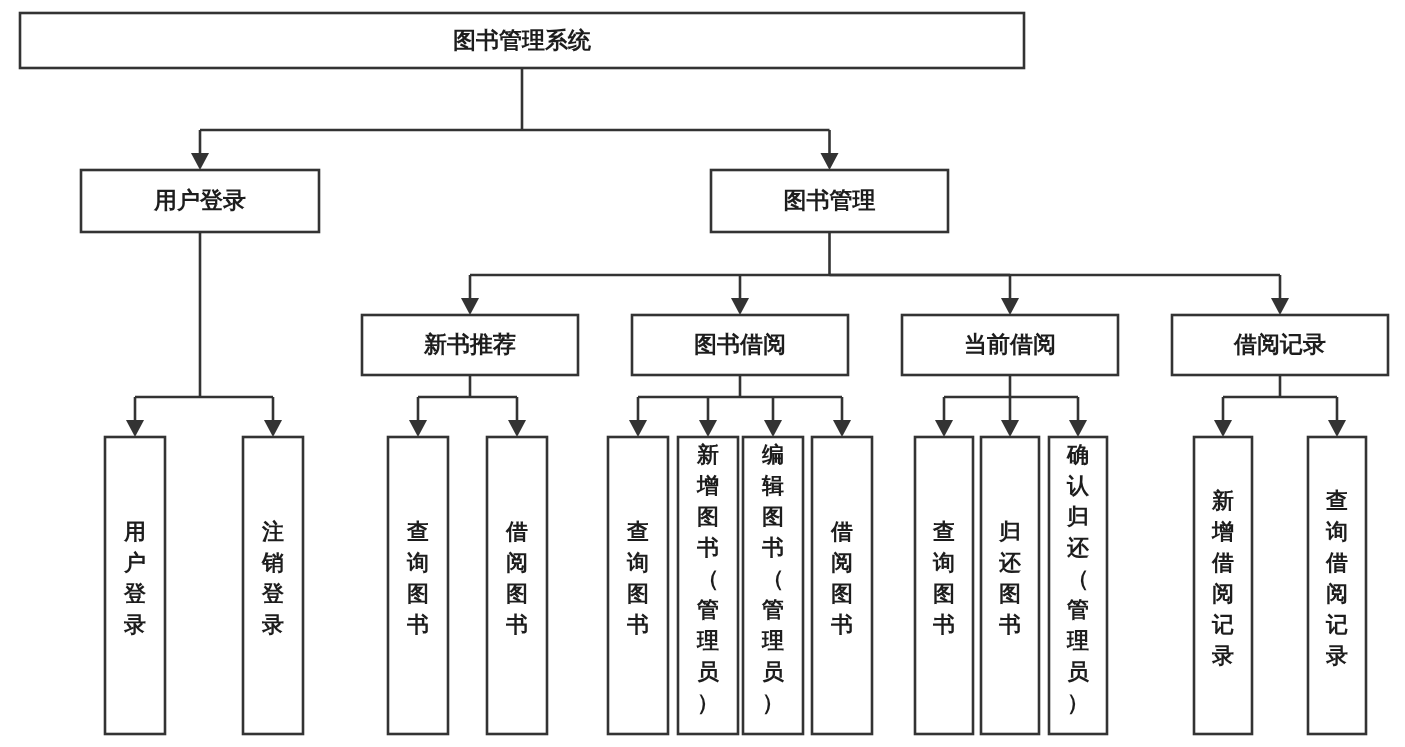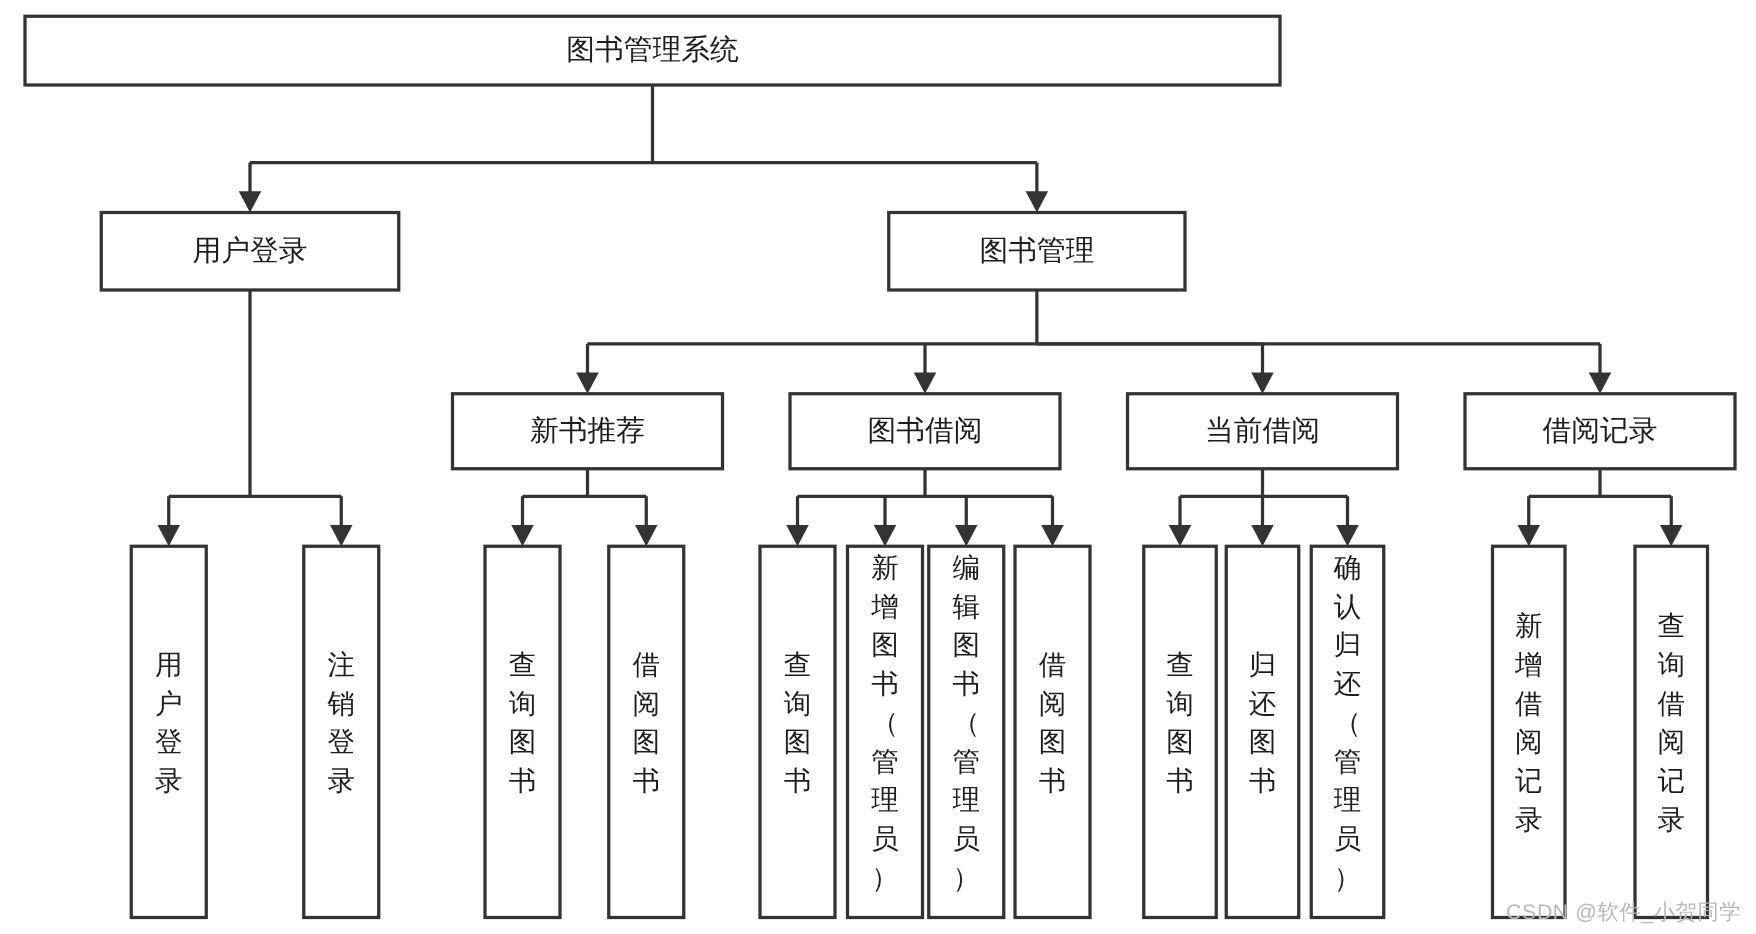"图书管理系统" #diagram-root { font-weight: none -> bold }
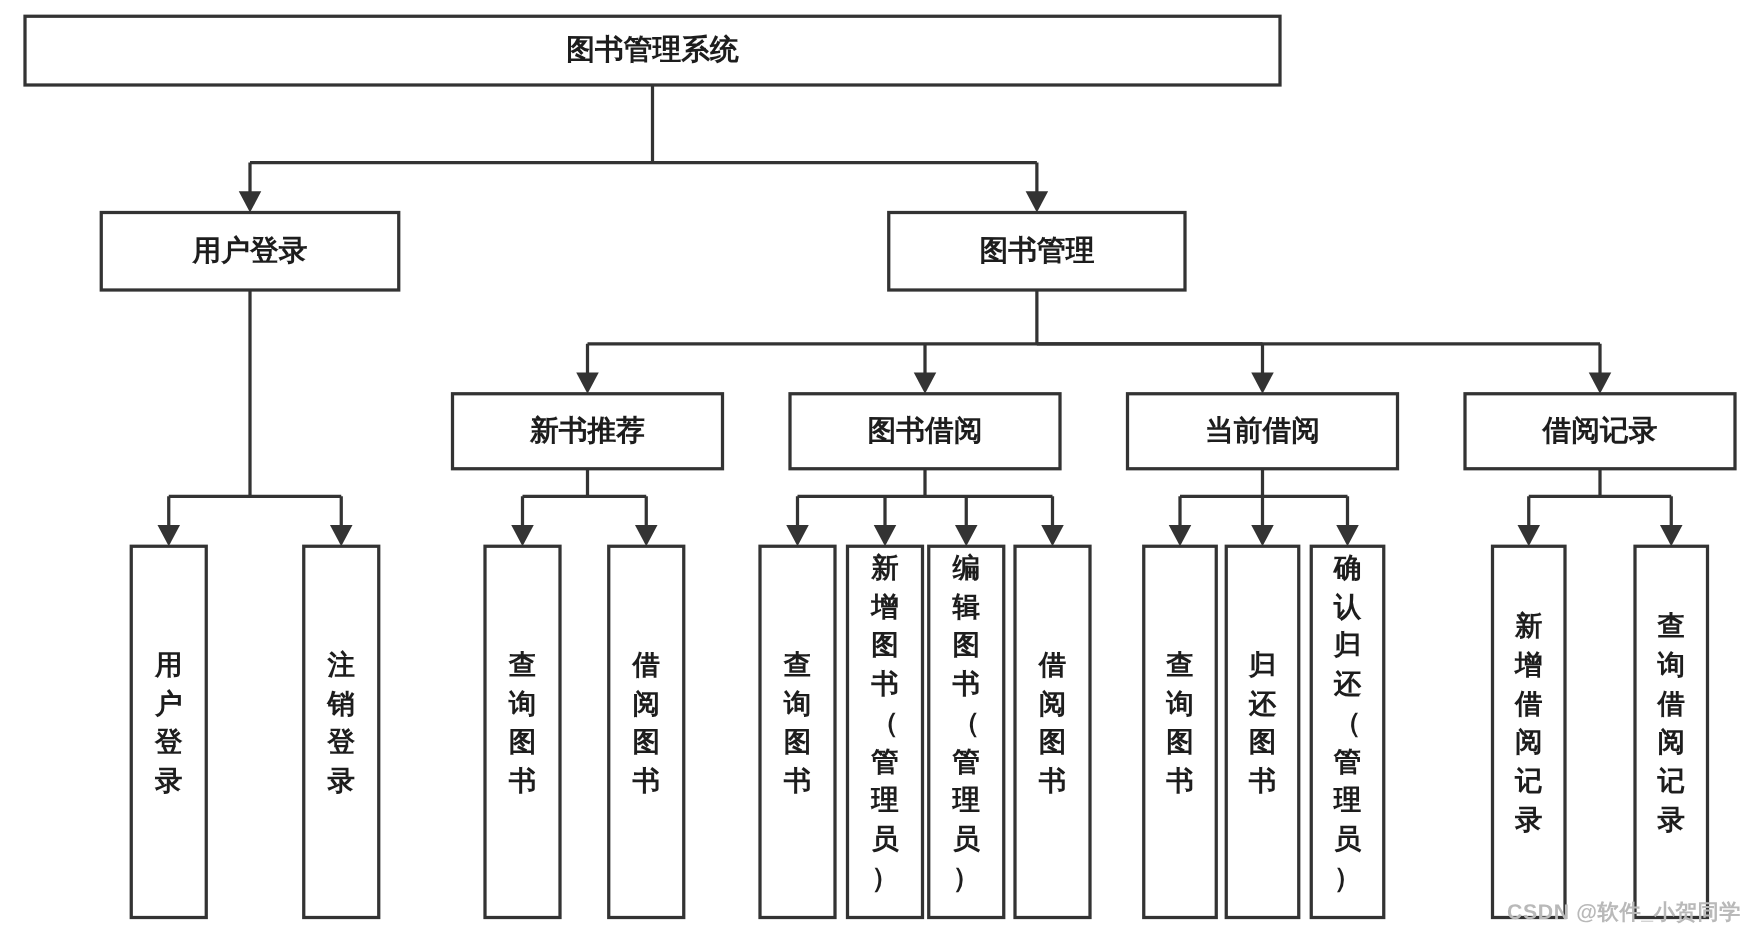"CSDN @软件_小贺同学" div.watermark { html: <div>CSDN @软件_小贺同学</div> -> none }
